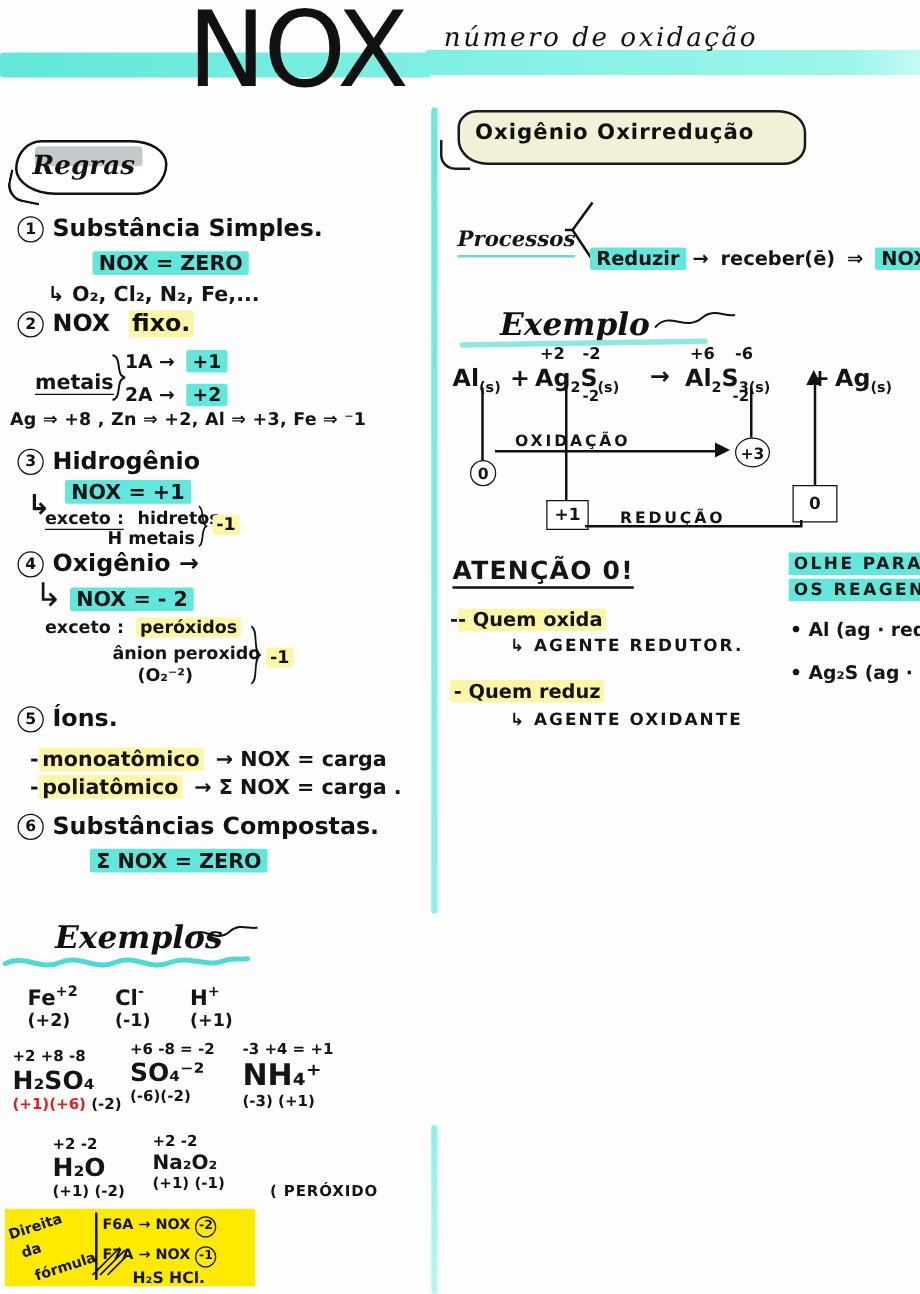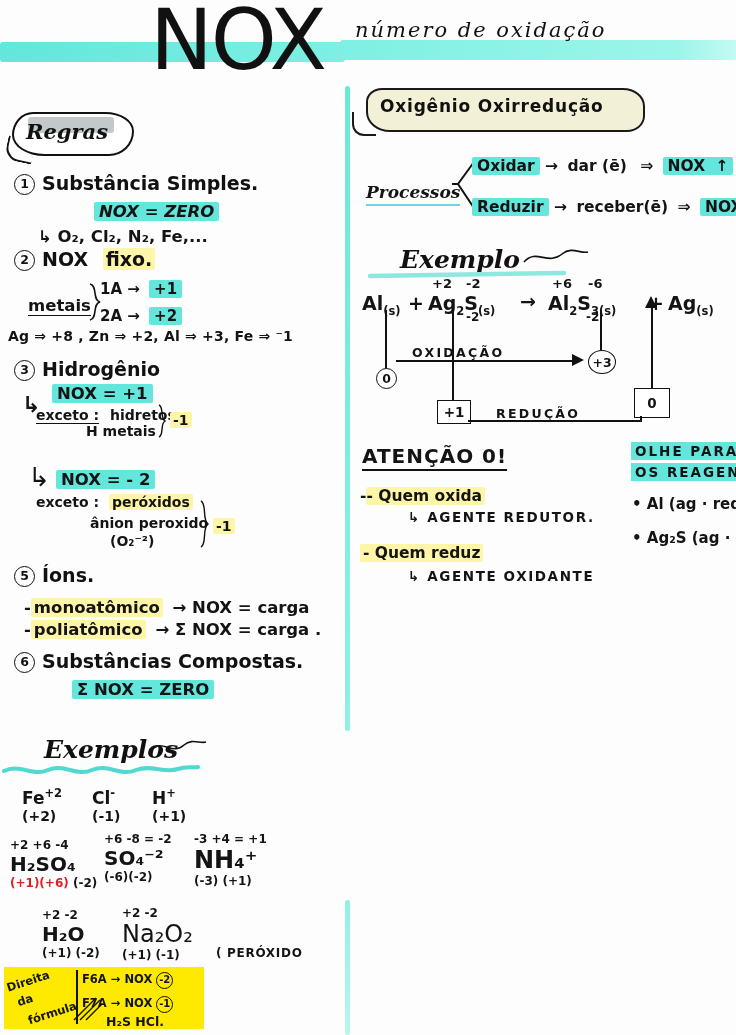"Oxidar → dar (ē) ⇒" div.proc-row { html: <div> <span>Oxidar</span> <span>→</span> <span>dar (ē)</span> <span>⇒</span> <span><span>NOX</span><span>↑</span></span> </div> -> none }
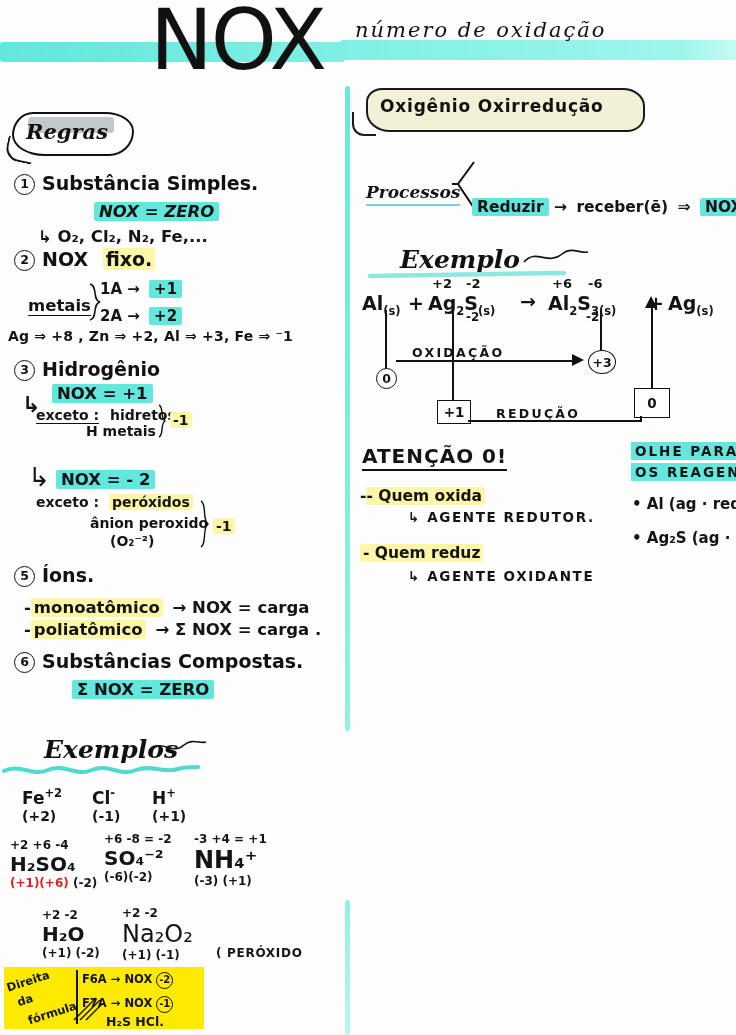"NOX = ZERO" div { font-style: italic -> none; margin: 7px 0 0 80px -> 7px 0 0 60px }
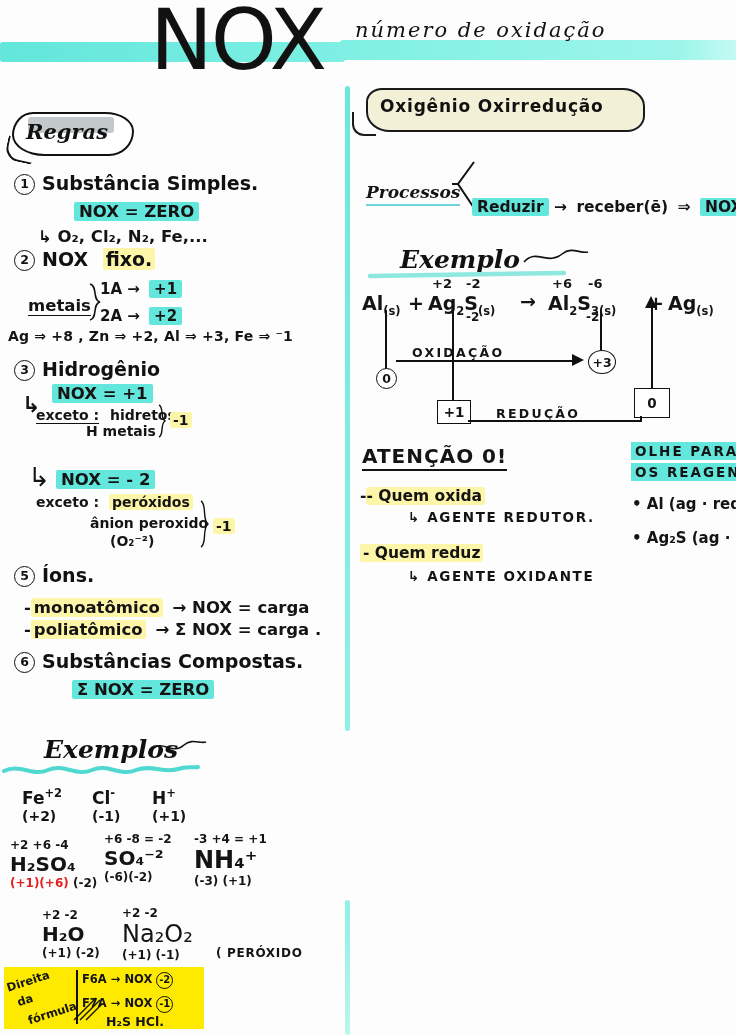"4 Oxigênio →" div.rule { html: none -> <div> <div> <span>4</span><span>Oxigênio →</span> </div> </div> }
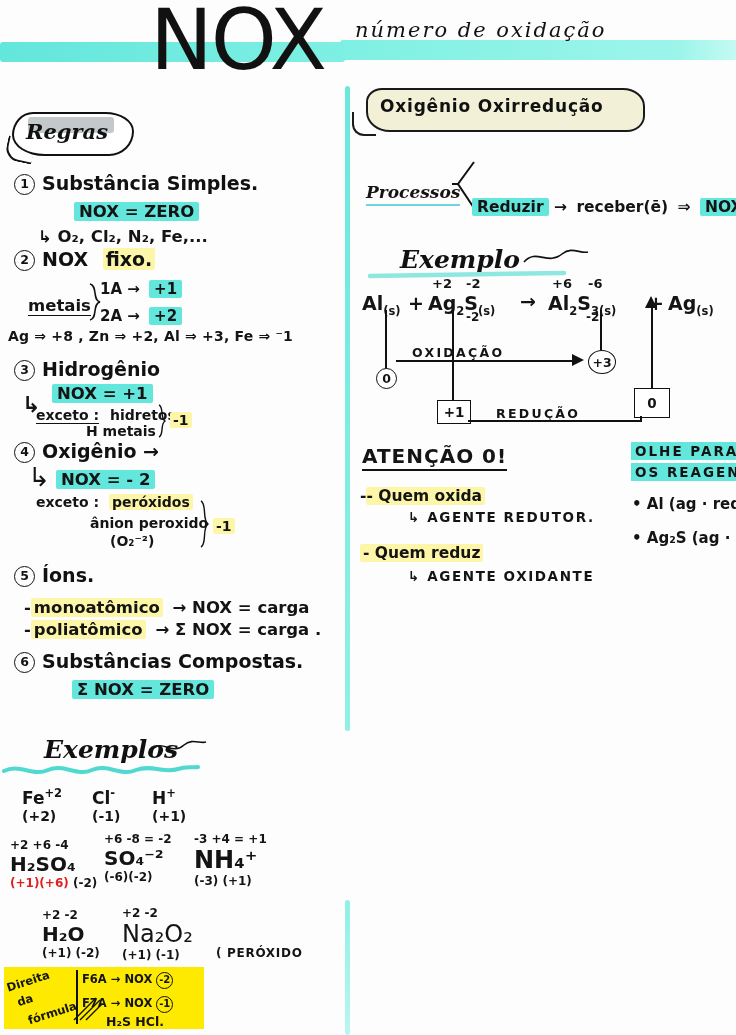"+2 +6 -4" div.tiny { text: +6  -4 -> +8  -8 }
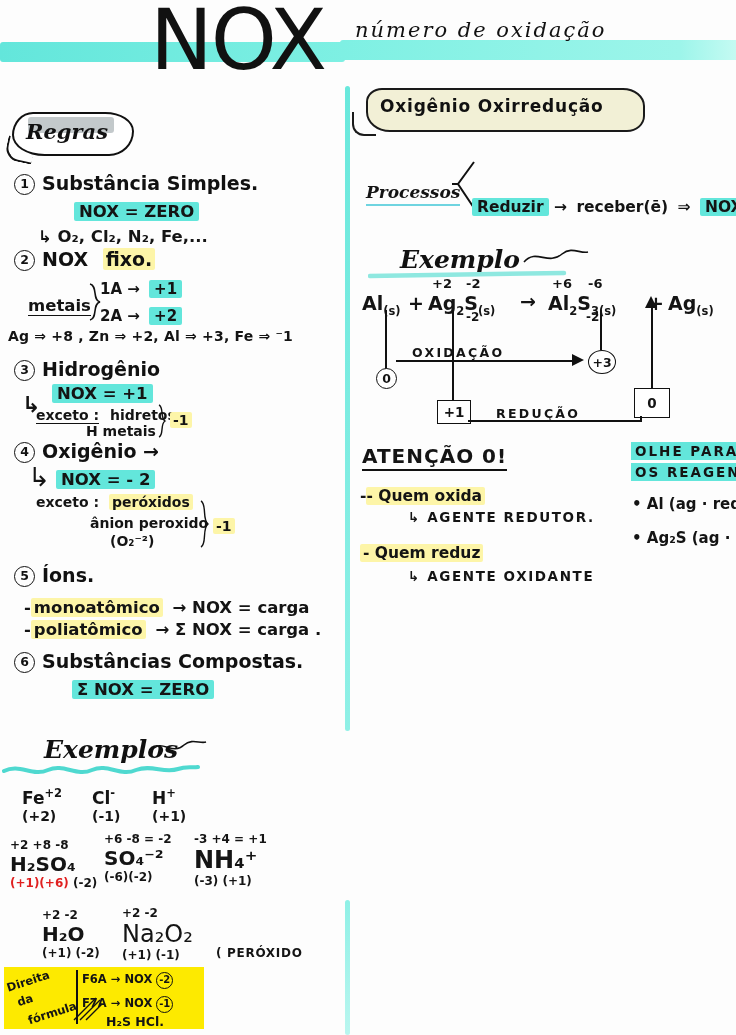"Na₂O₂" div { font-size: 24px -> 16px; font-weight: 400 -> 700 }
